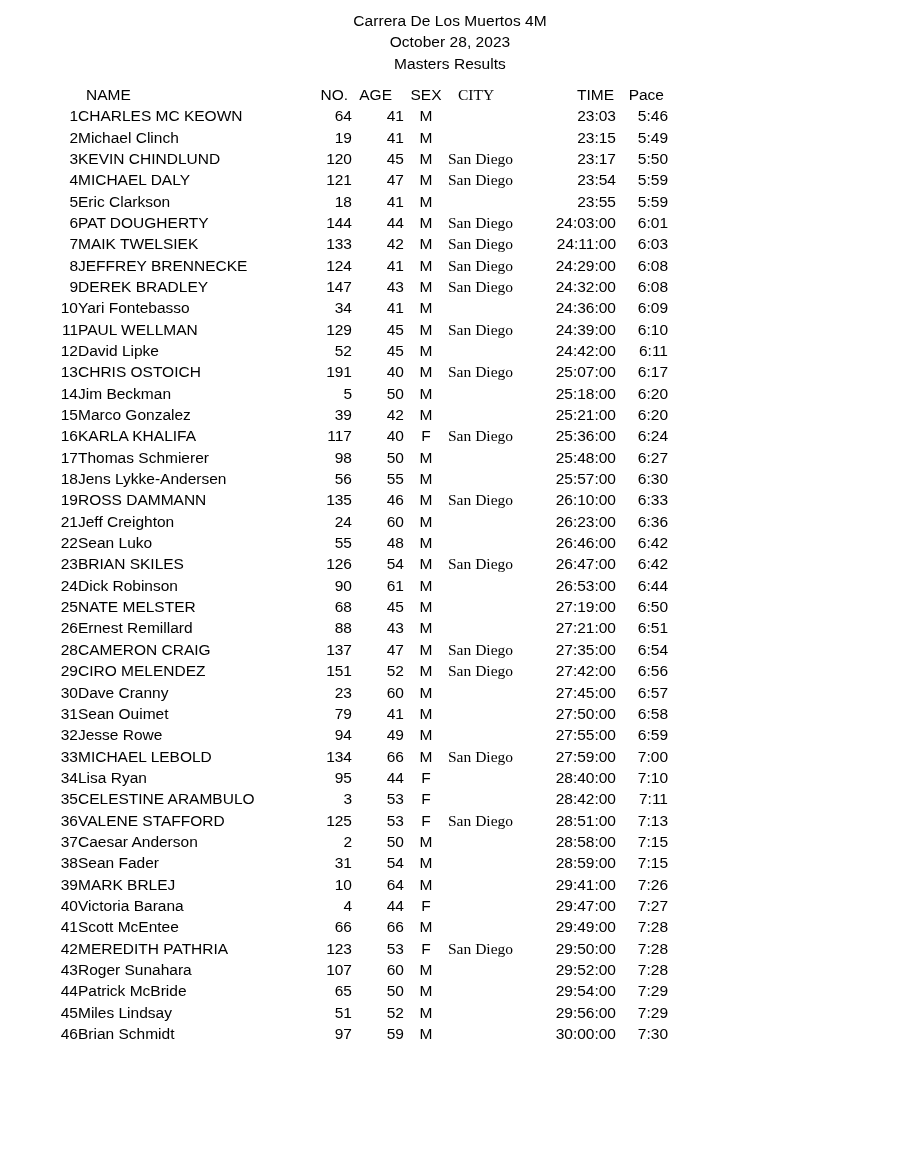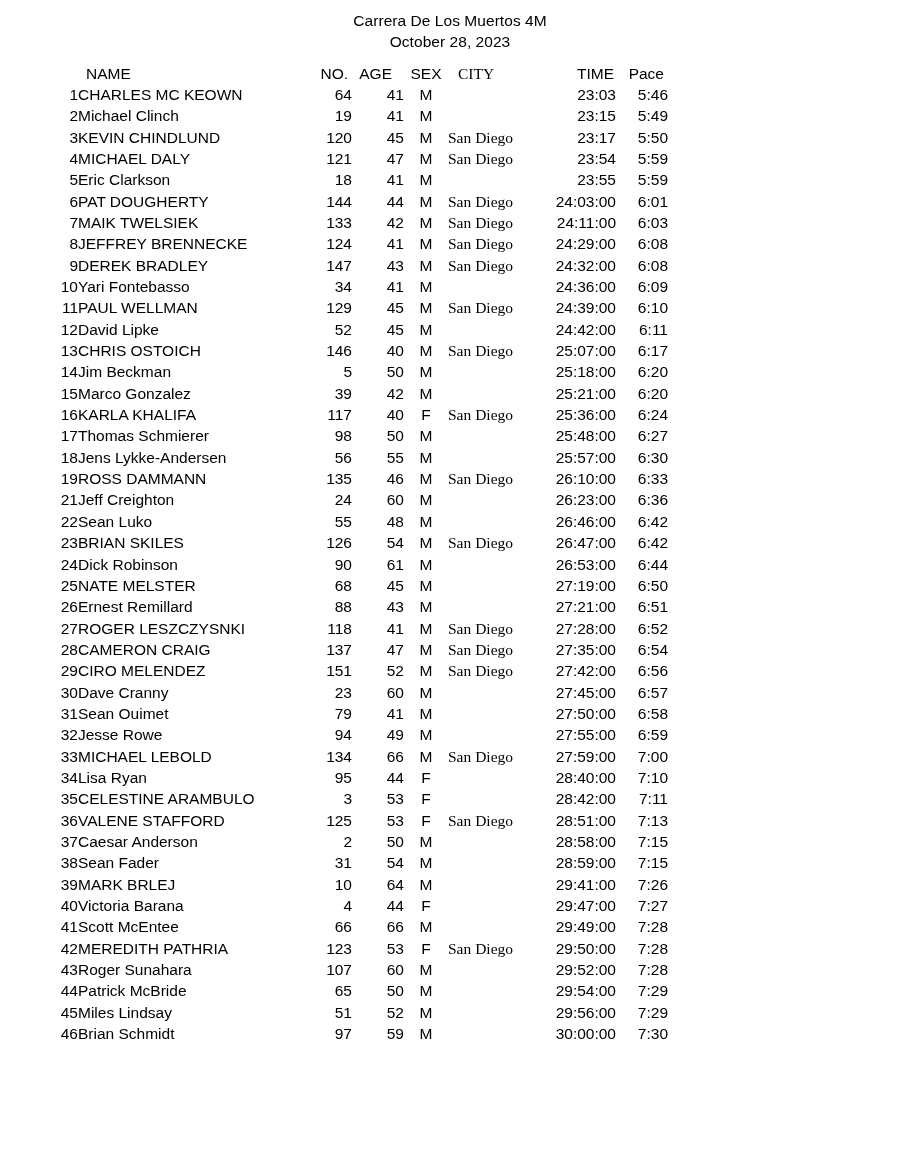"Masters Results" div.title-line { html: none -> <div>Masters Results</div> }
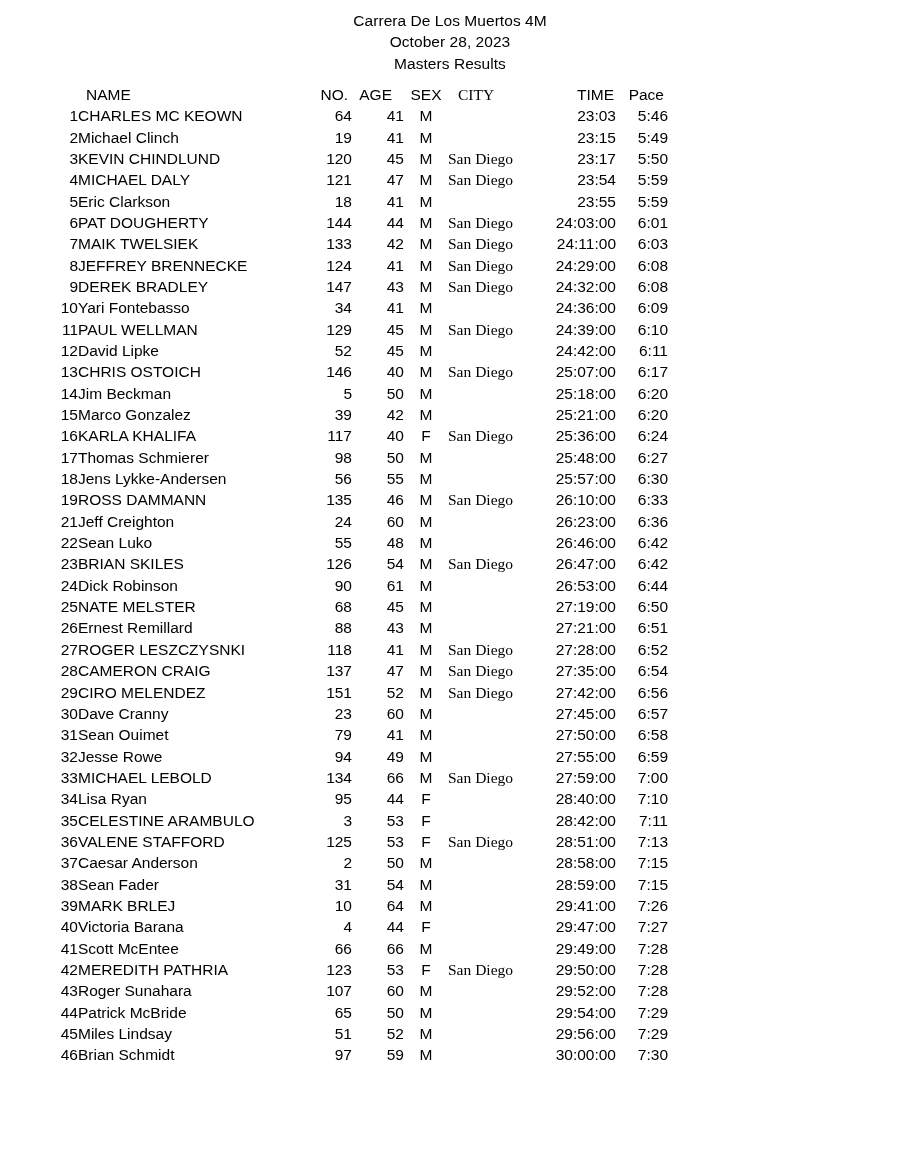"146" td.cell-no { text: 146 -> 191 }
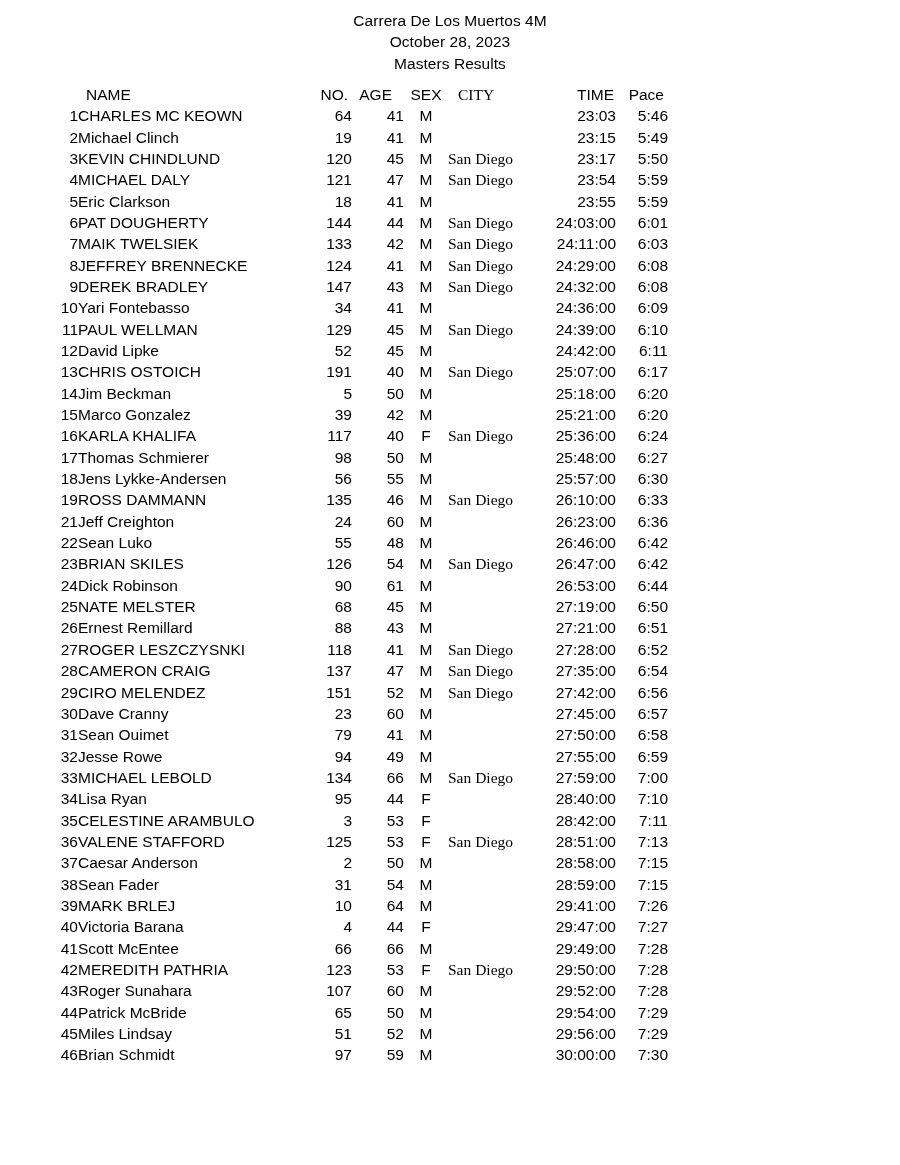"27" tr { html: <tr> <td>27</td> <td>ROGER LESZCZYSNKI</td> <td>118</td> <td>41</td> <td>M</td> <td>San Diego</td> <td>27:28:00</td> <td>6:52</td> </tr> -> none }
